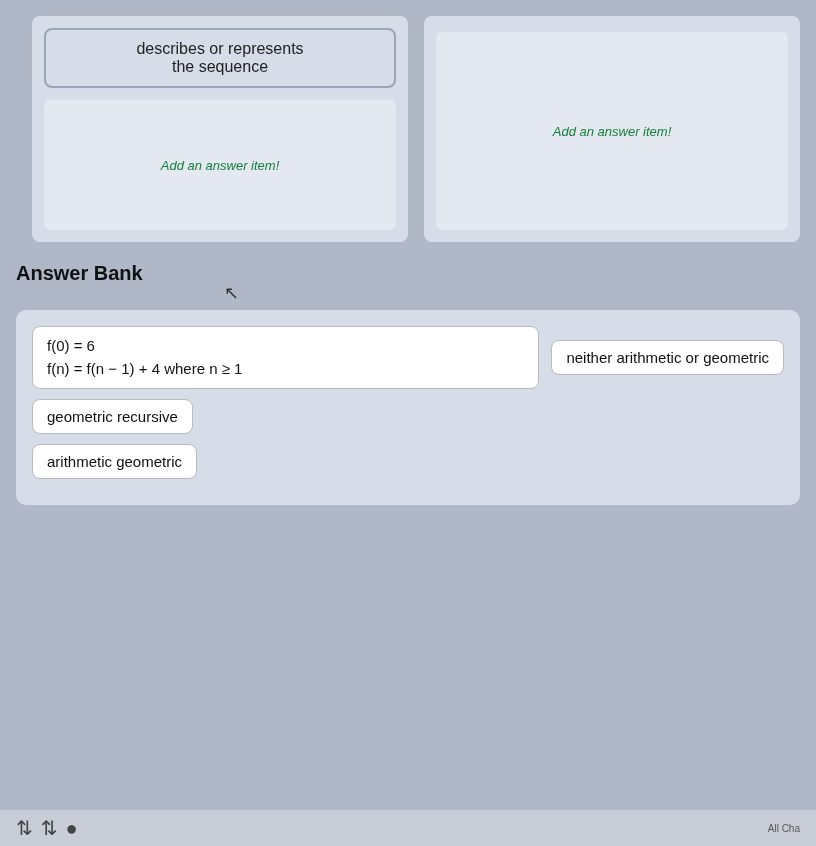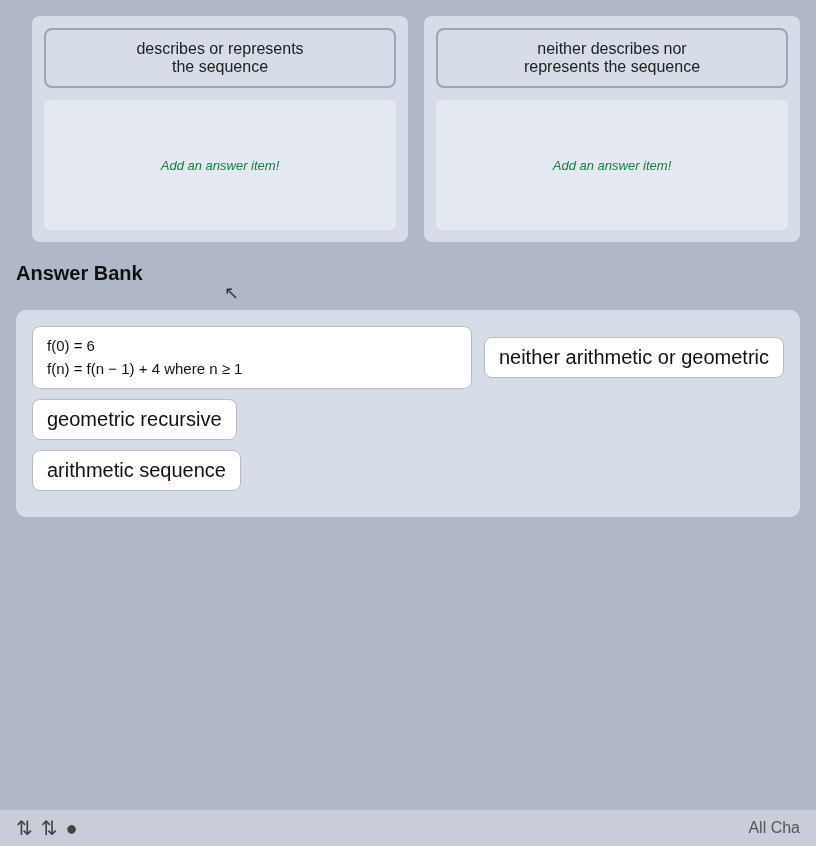"neither describes nor" div.drop-column-header { html: <div>neither describes nor<br>represents the sequence</div> -> none }
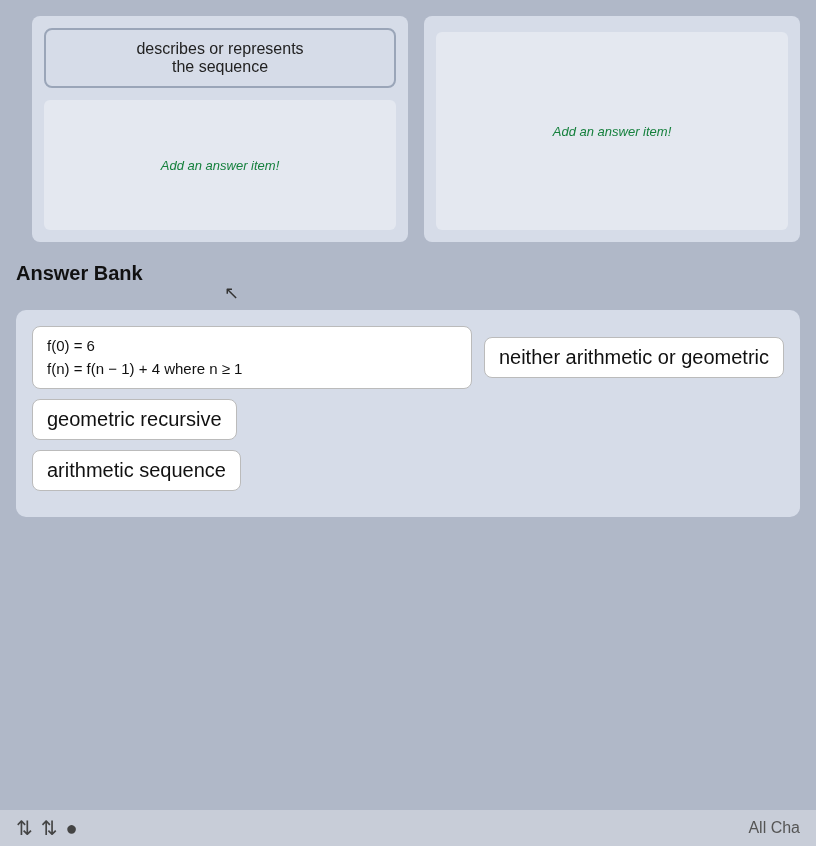"neither arithmetic or geometric" .answer-item-inline { font-size: 20px -> 15px }
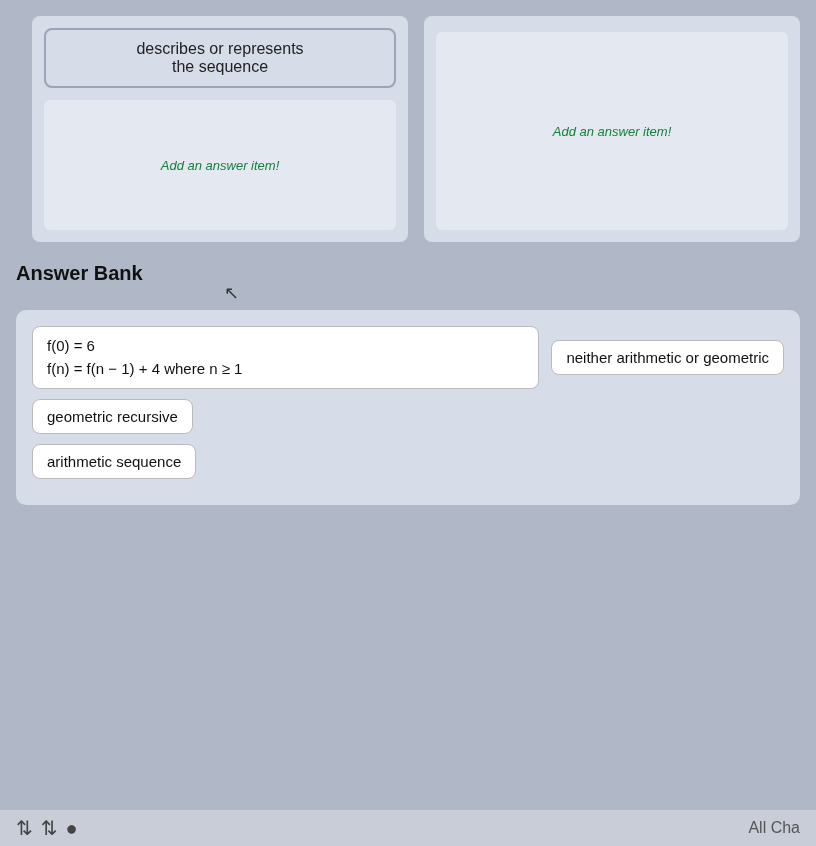"arithmetic sequence" div.answer-item-inline { text: sequence -> geometric }
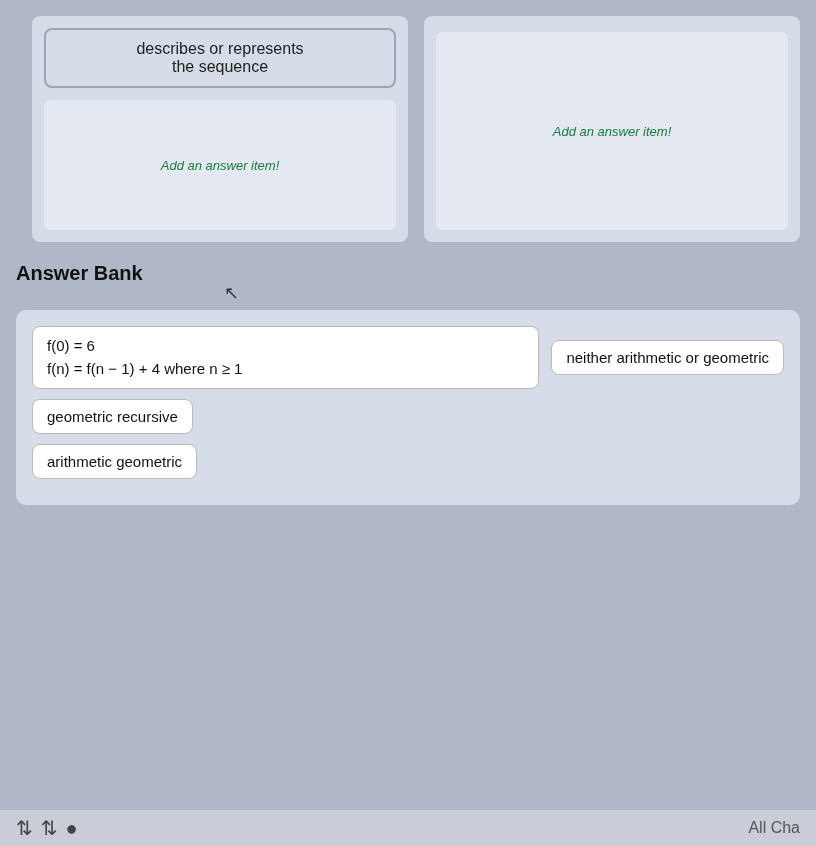"All Cha" .bottom-right-text { font-size: 16px -> 10px }
